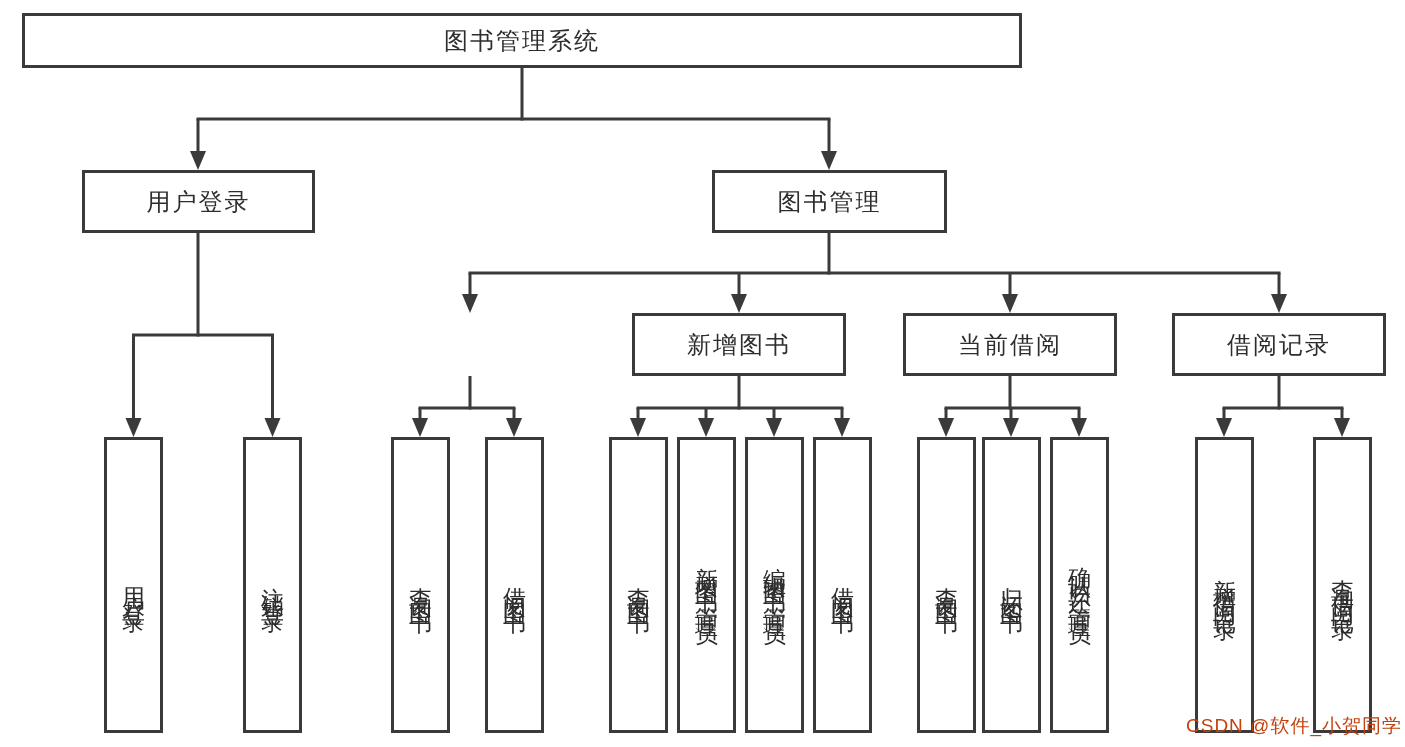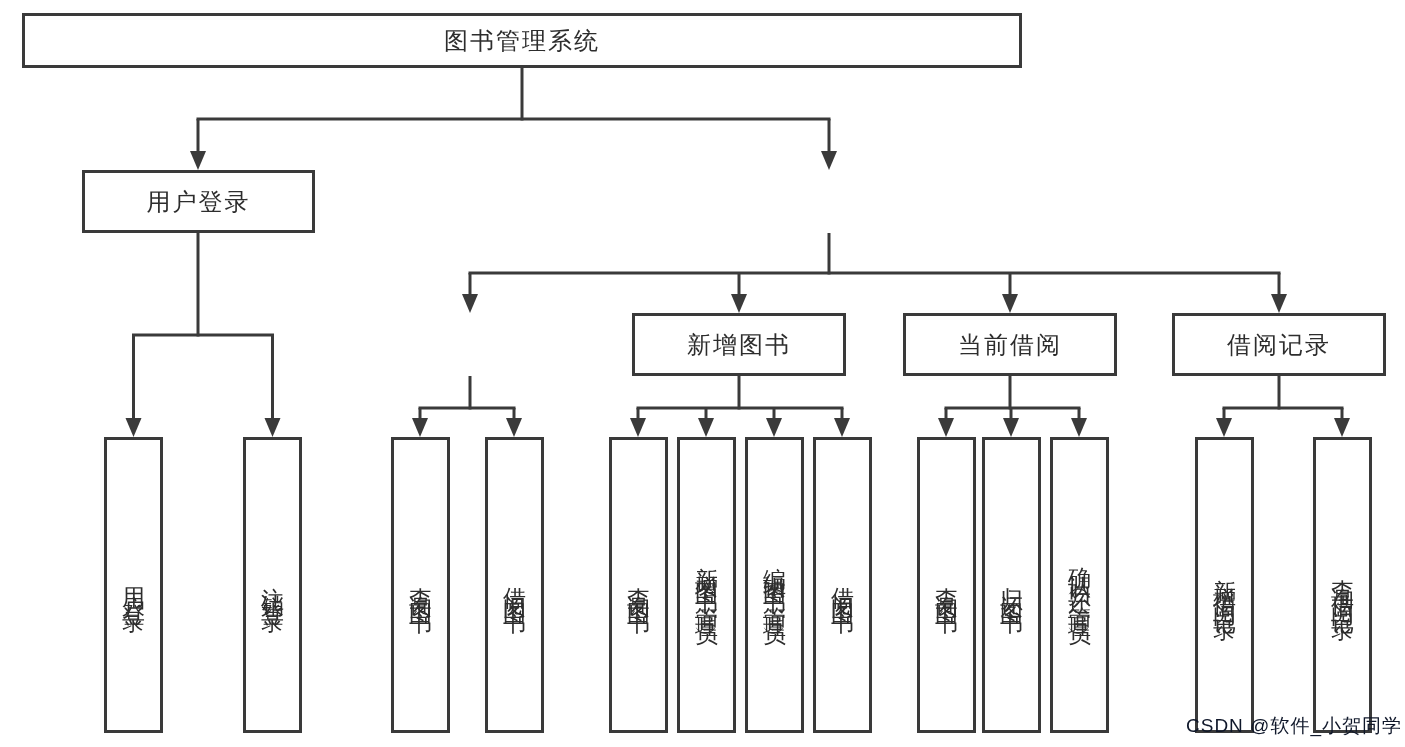"图书管理" div.hbox { html: none -> <div>图书管理</div> }
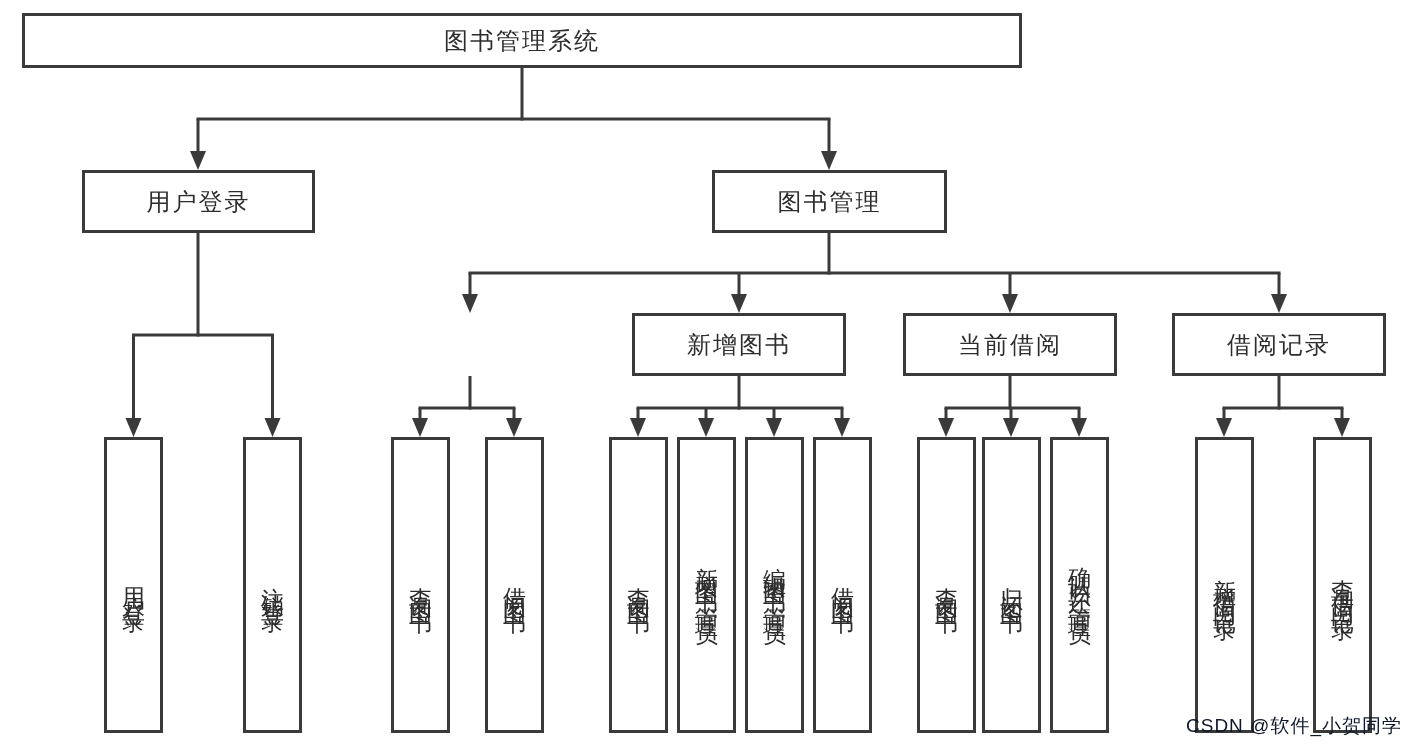"CSDN @软件_小贺同学" .watermark { color: #0f172a -> #c2410c }
